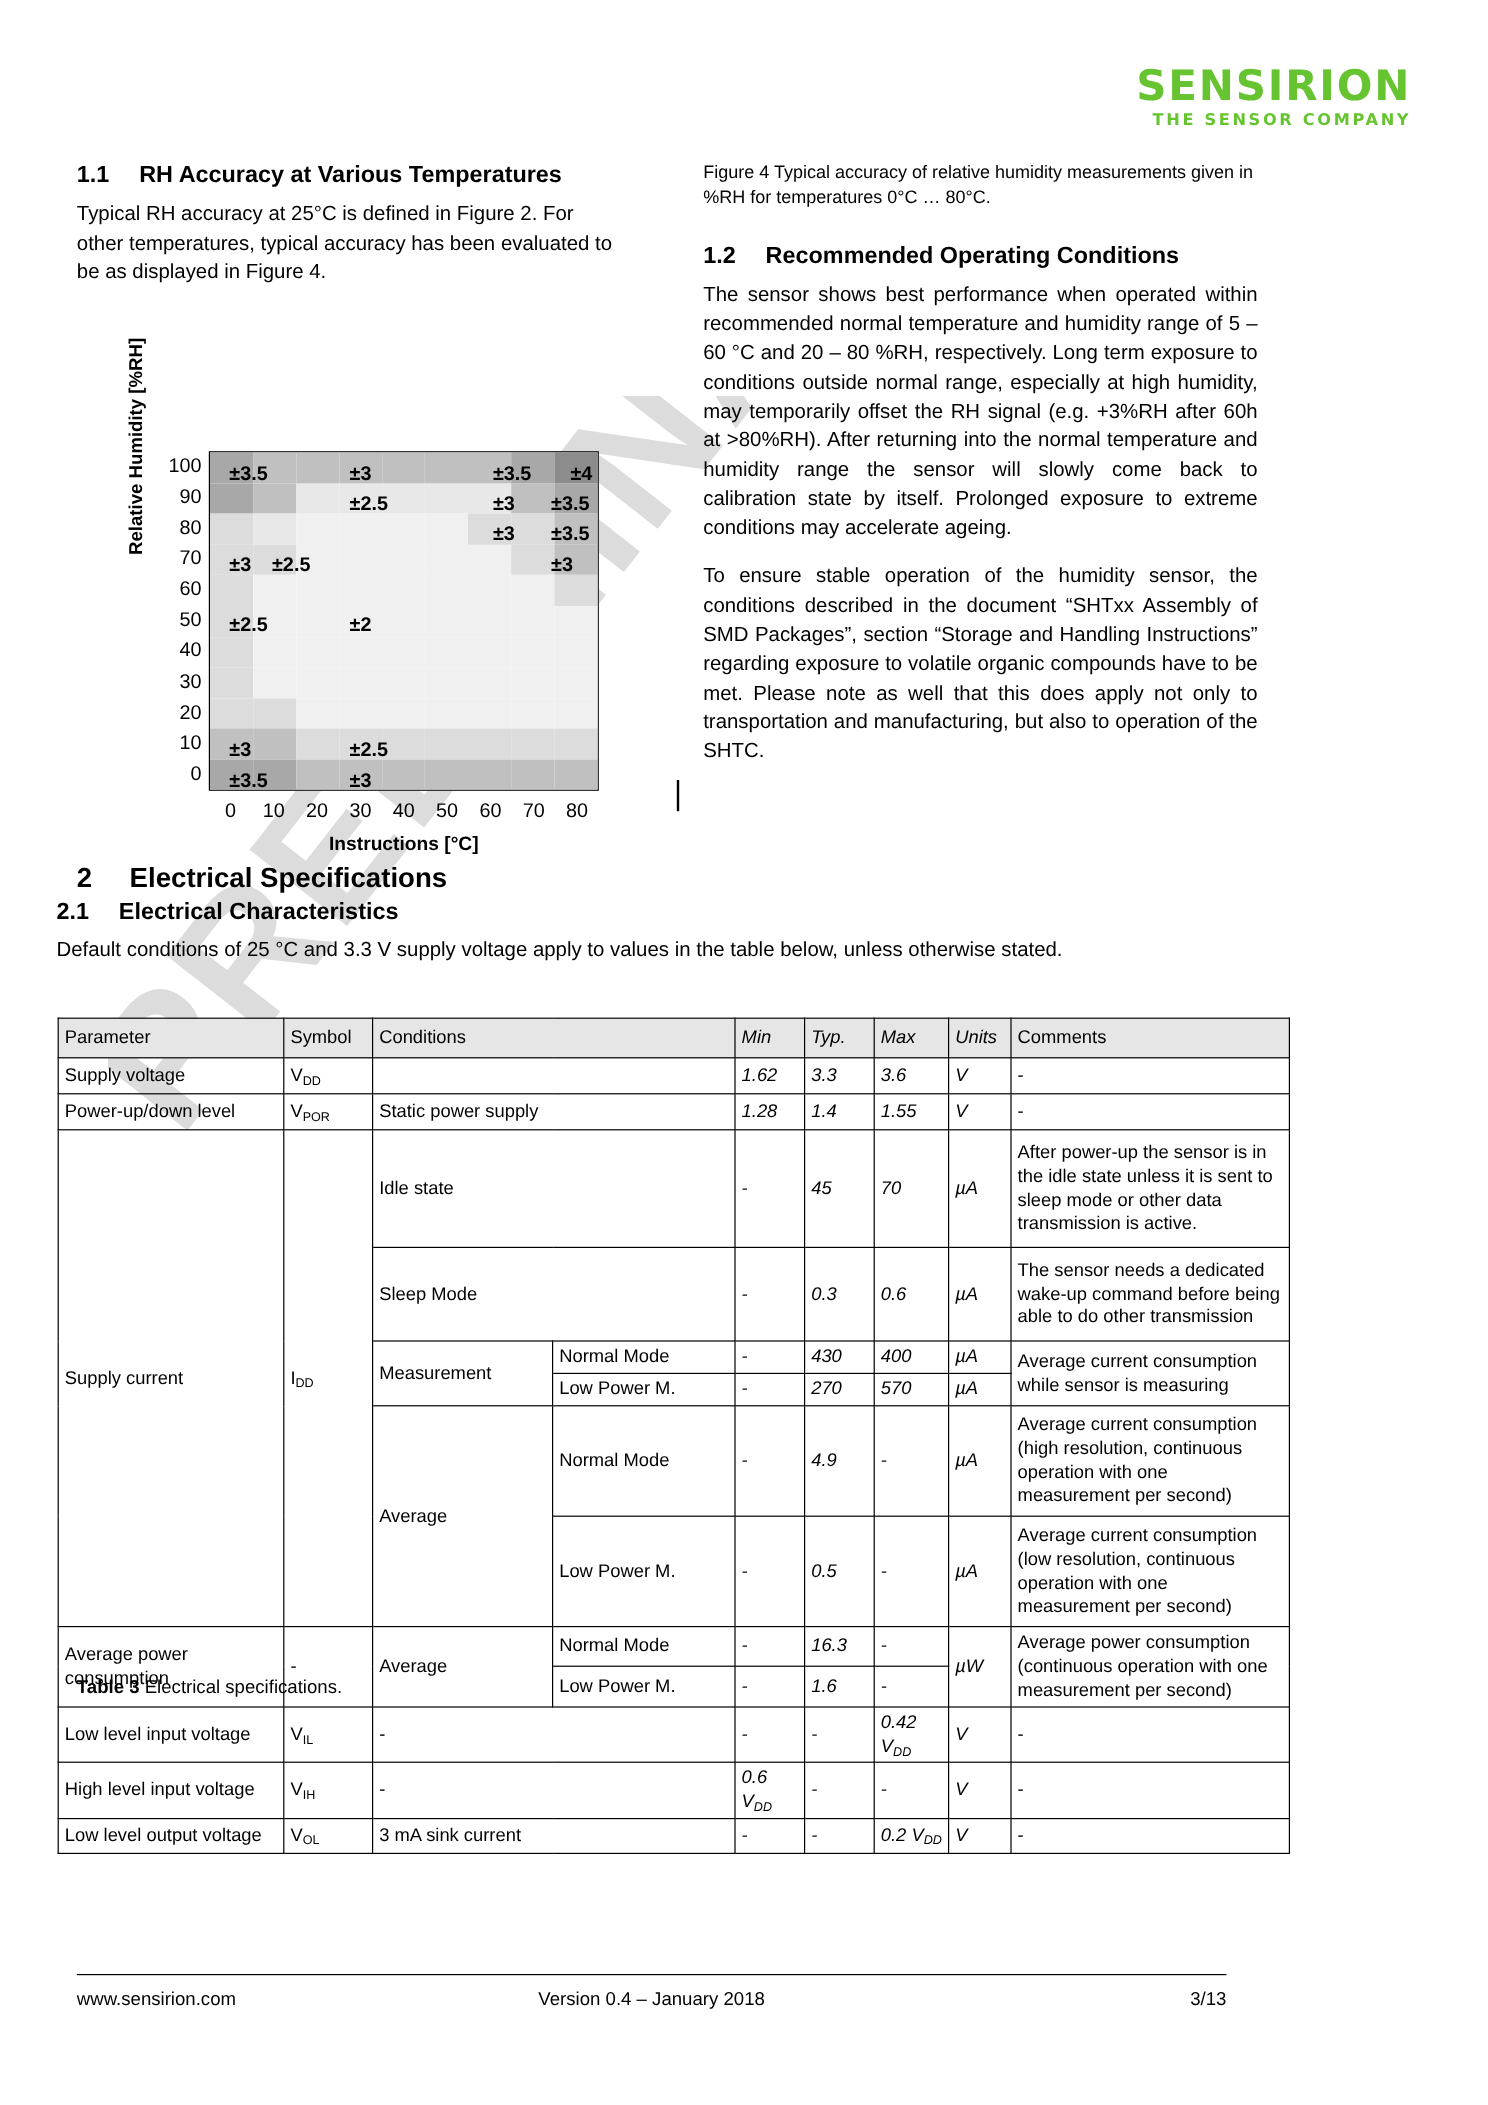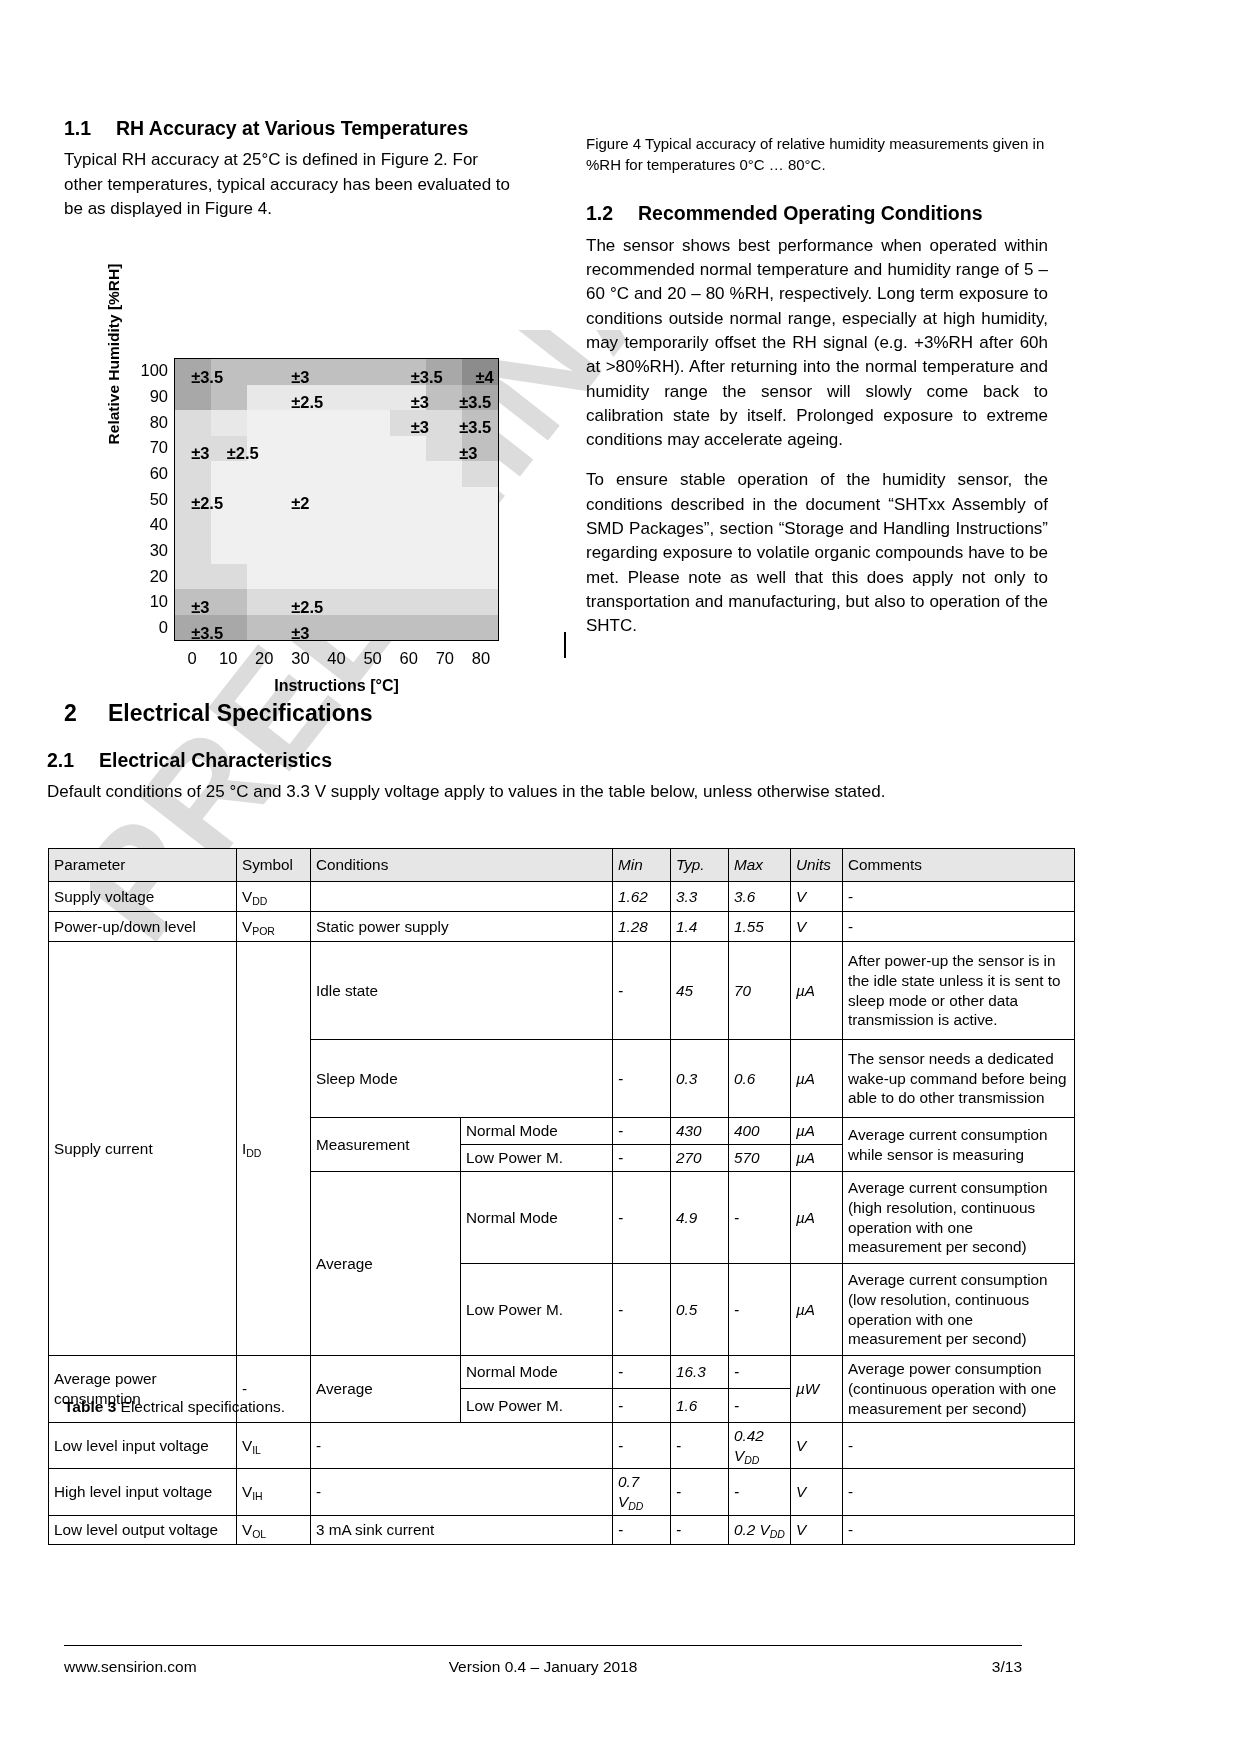"SENSIRION" div.logo { html: none -> <div> <span>SENSIRION</span> <span>THE SENSOR COMPANY</span> </div> }
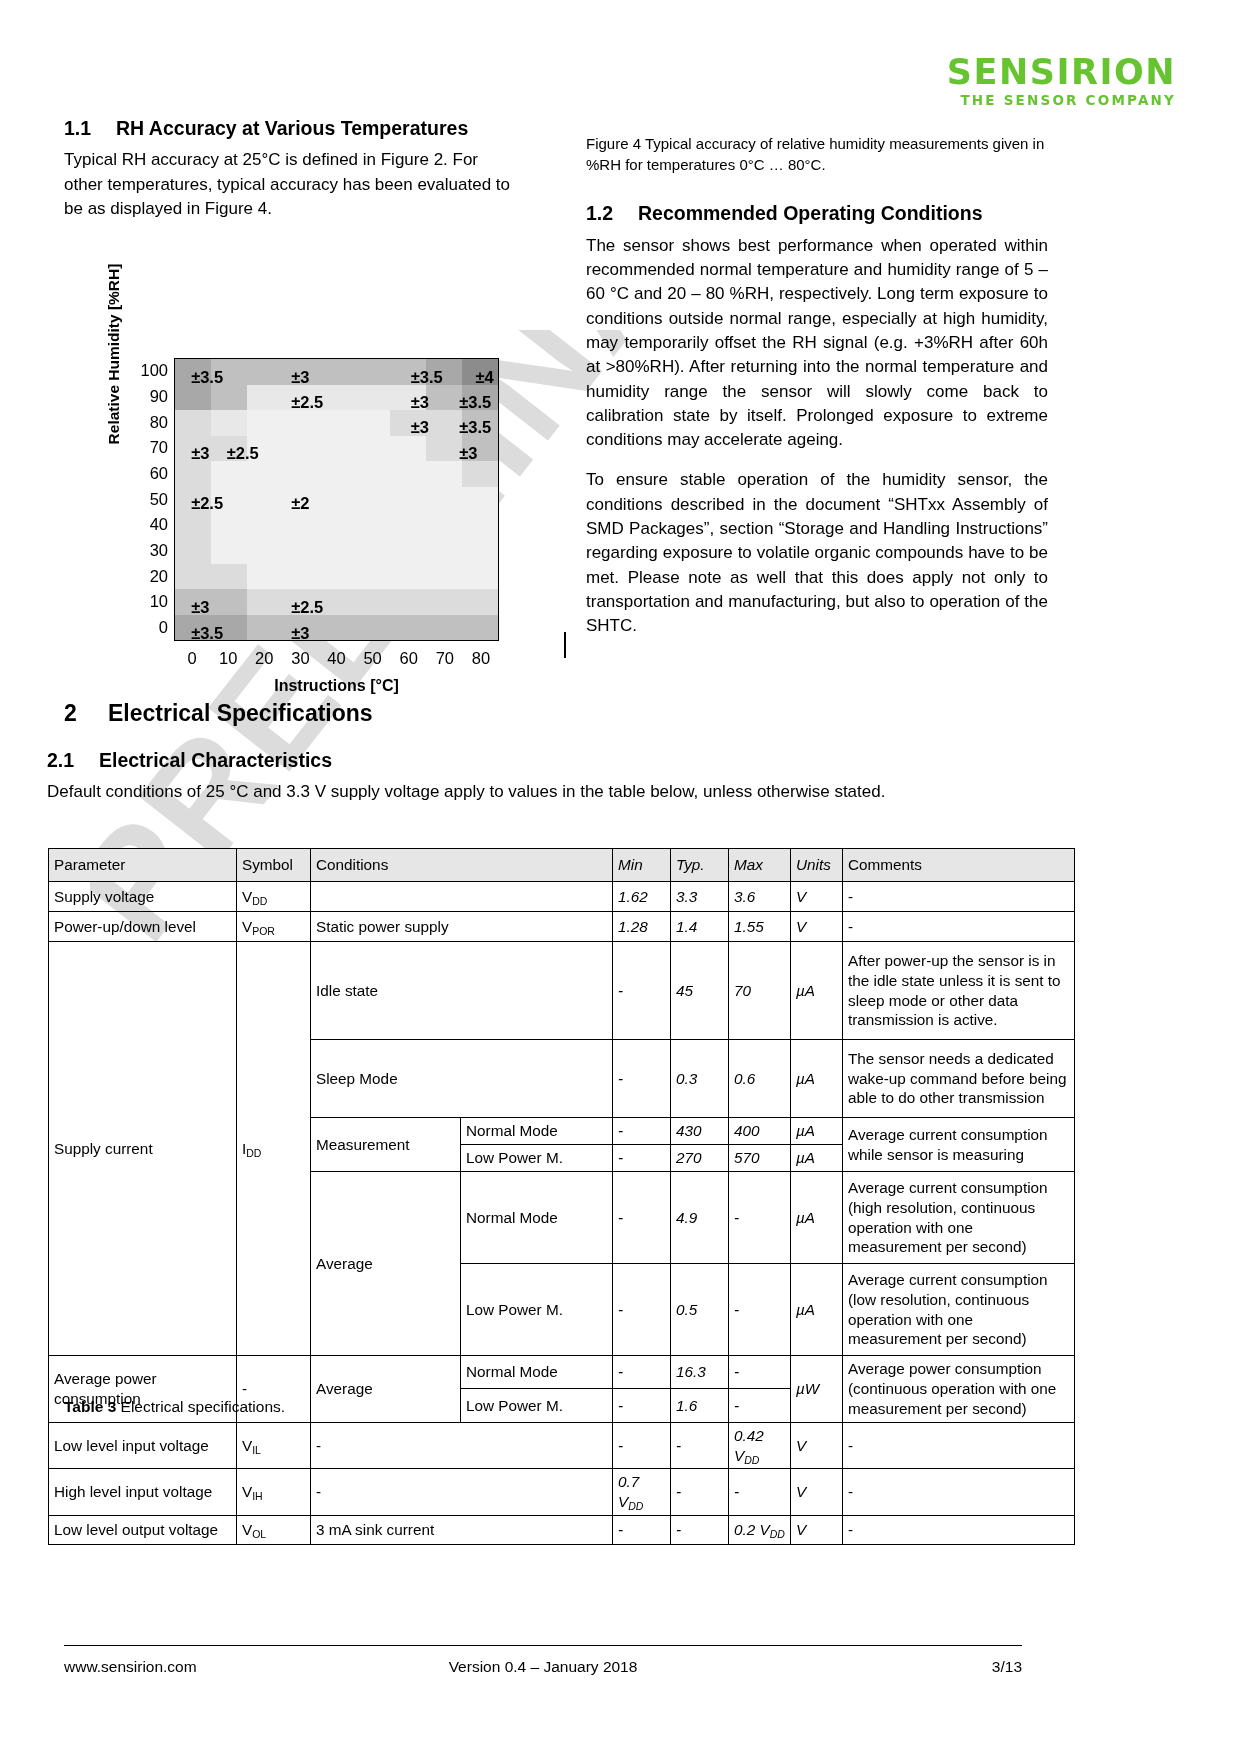"1.1" .col-left { top: 116px -> 134px }
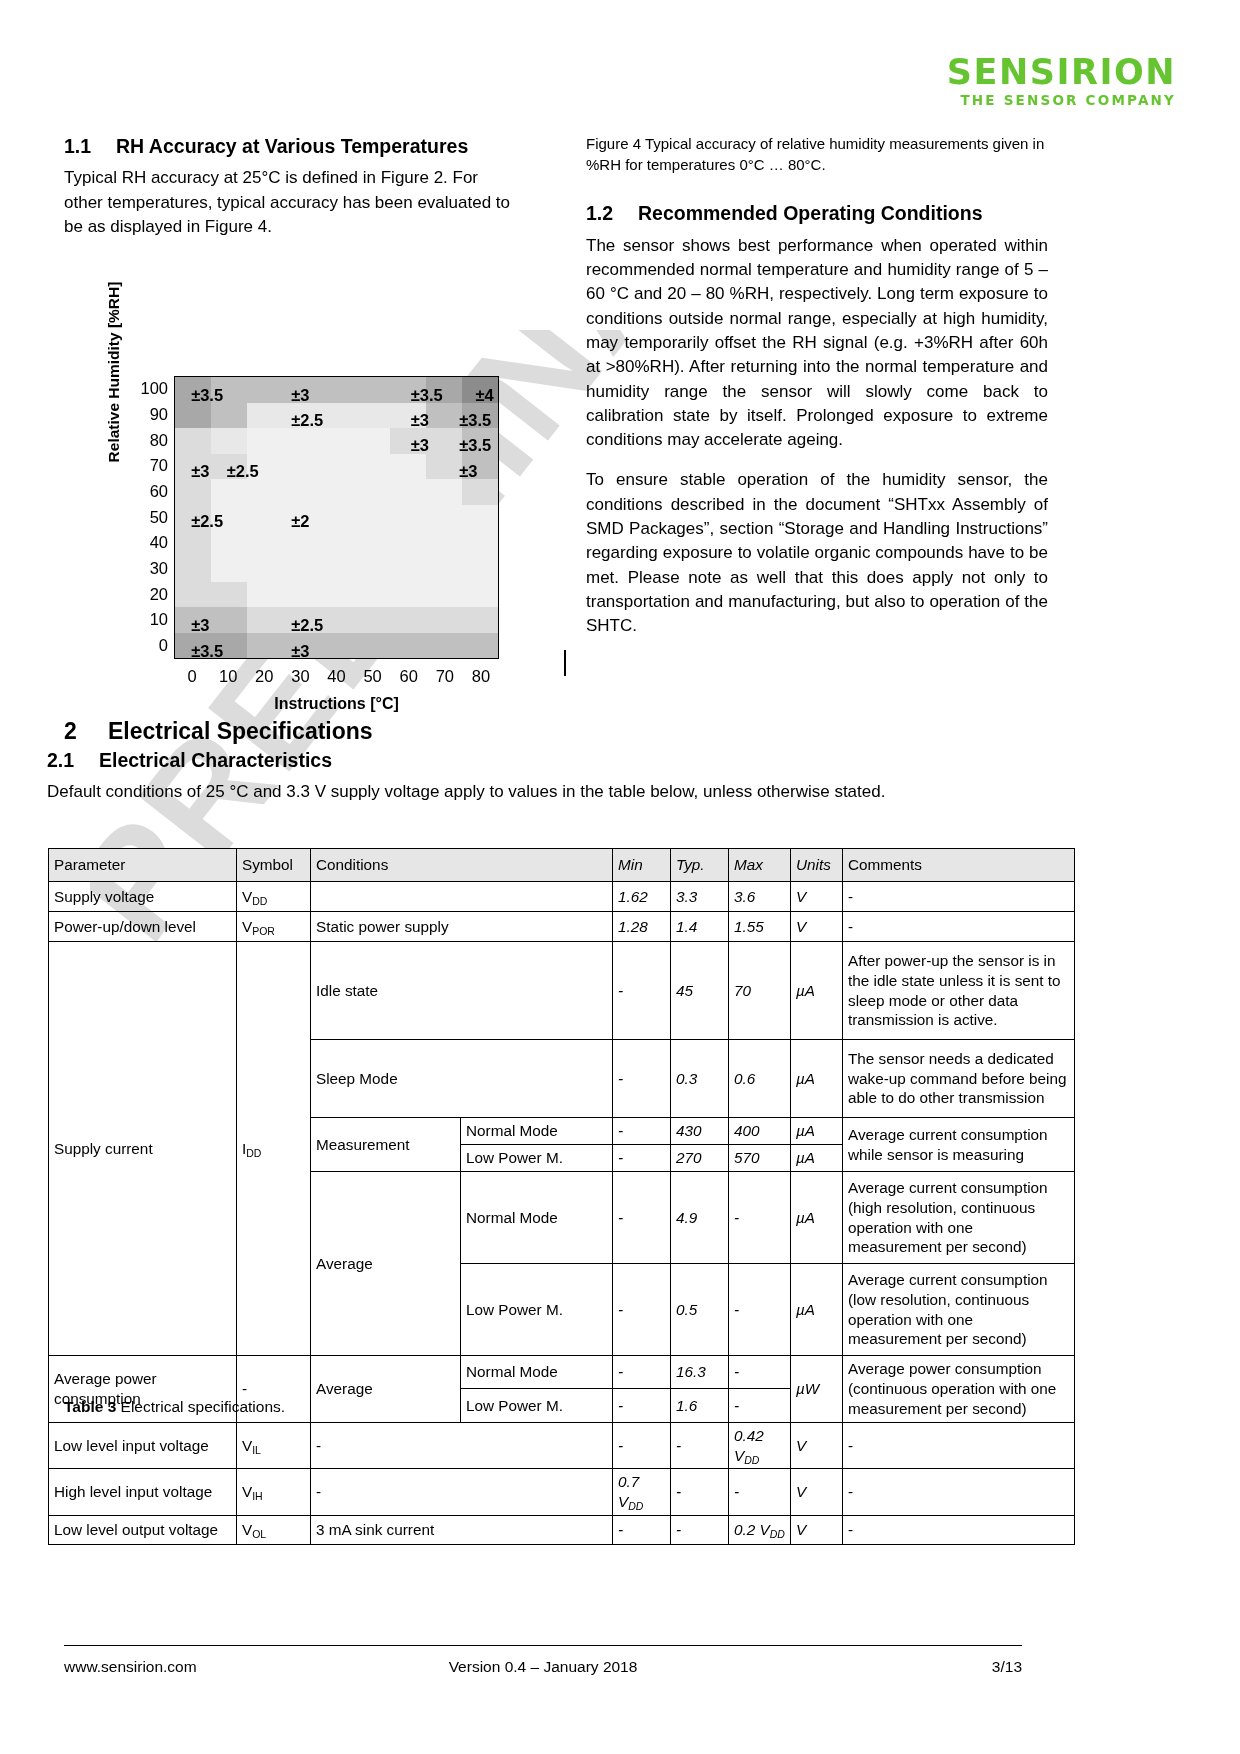"0.7 V" span { text: 0.7 -> 0.6 }
